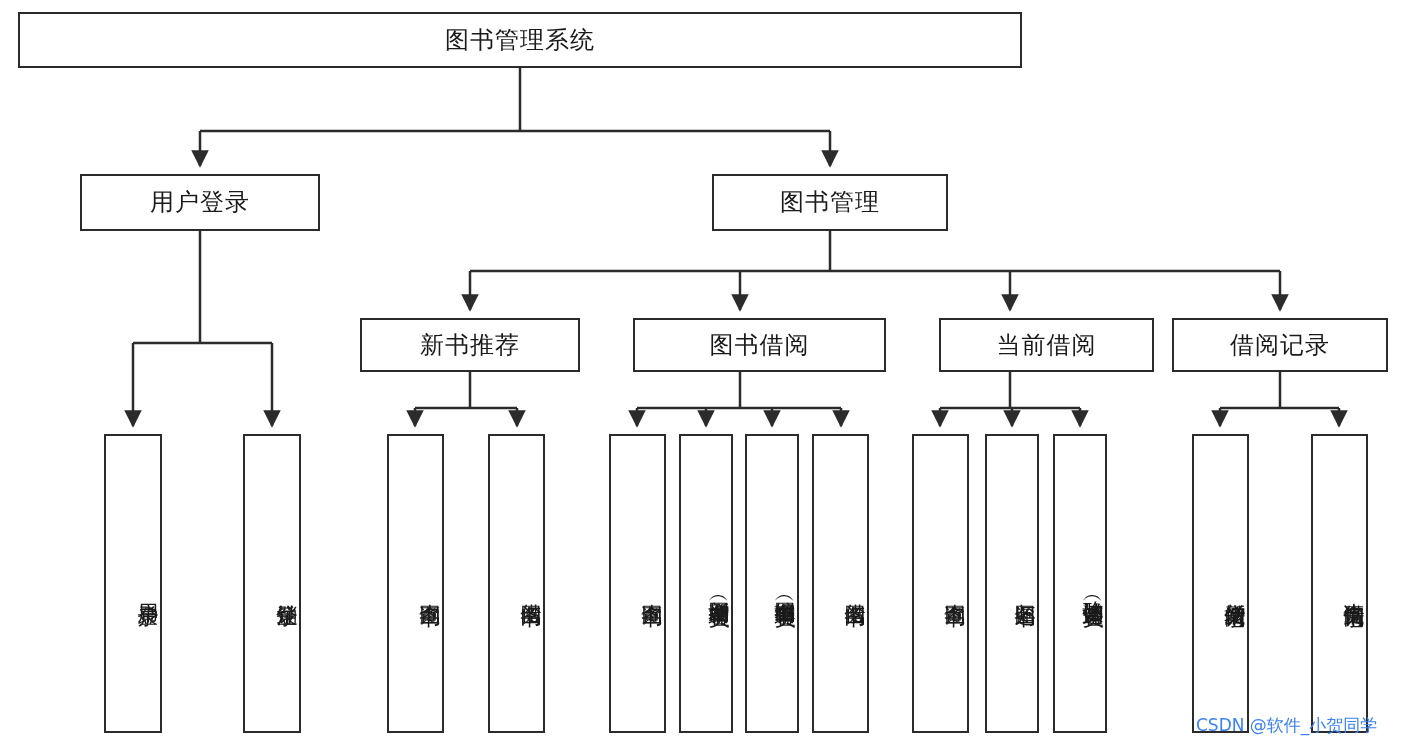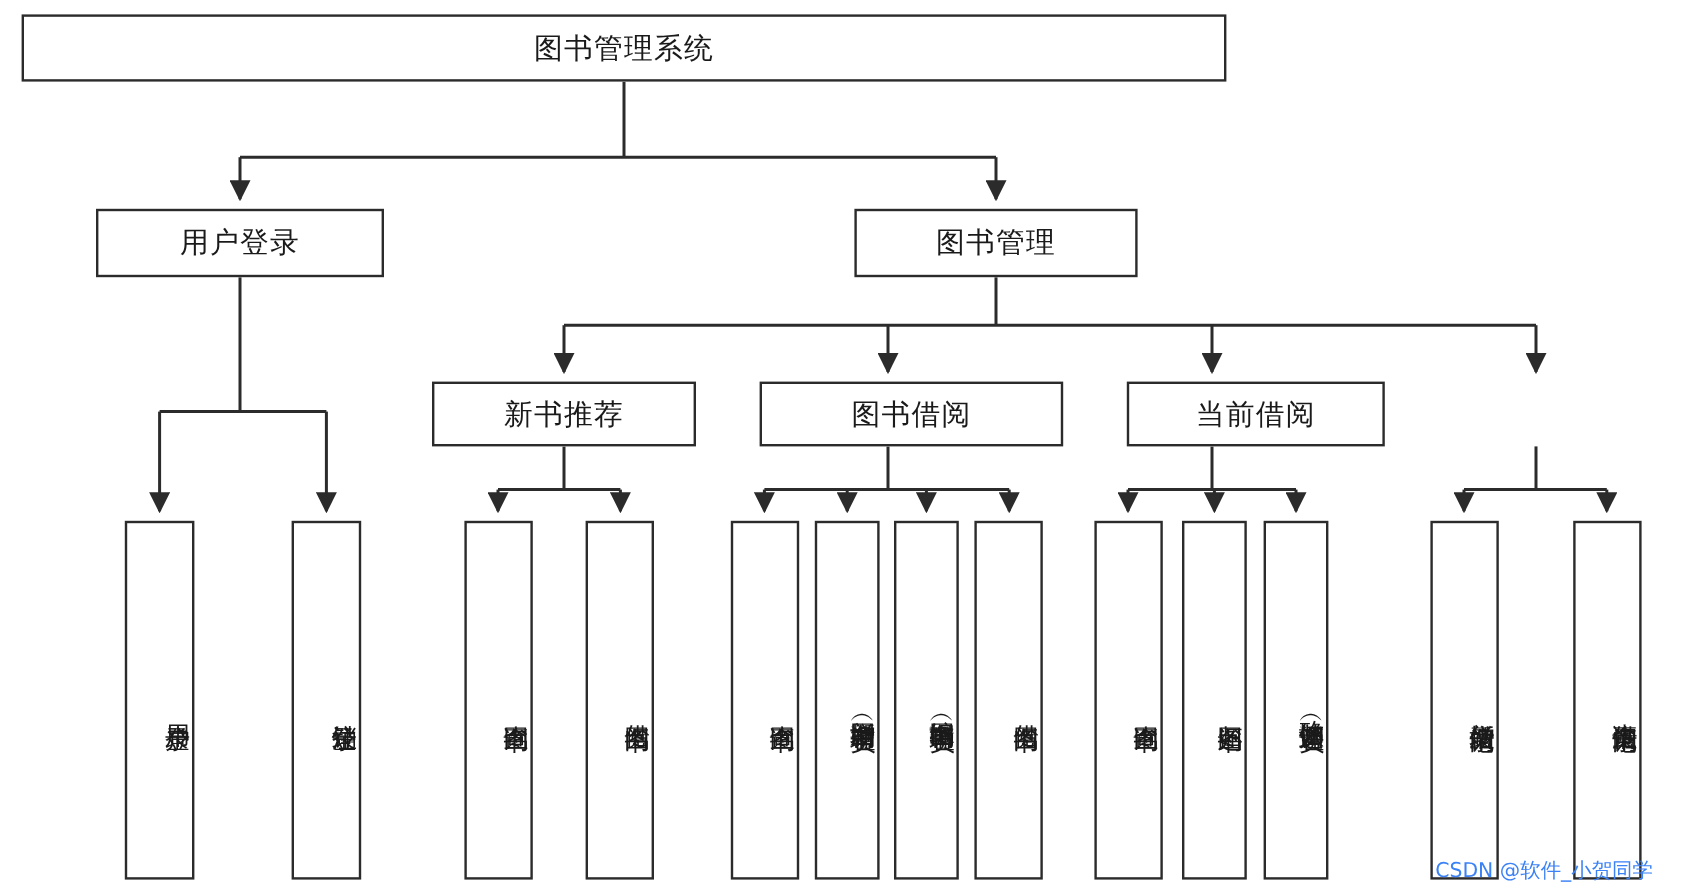"借阅记录" div.node { html: none -> <div> <span>借阅记录</span> </div> }
